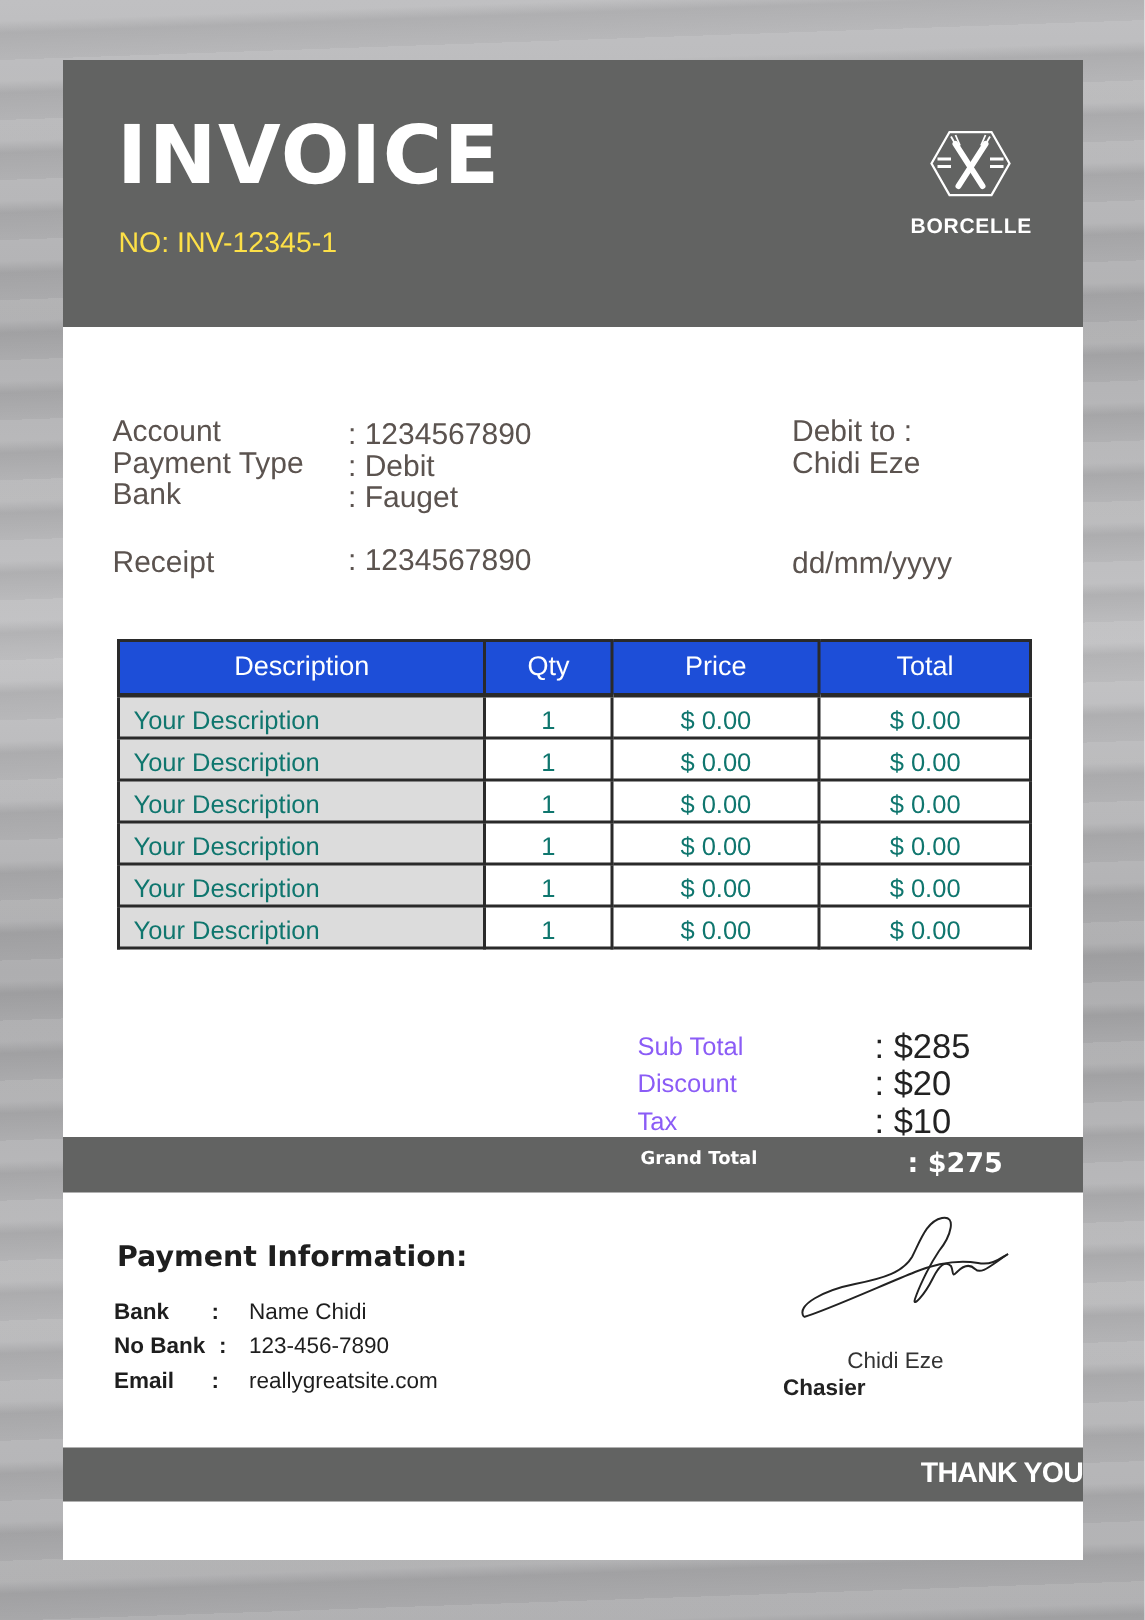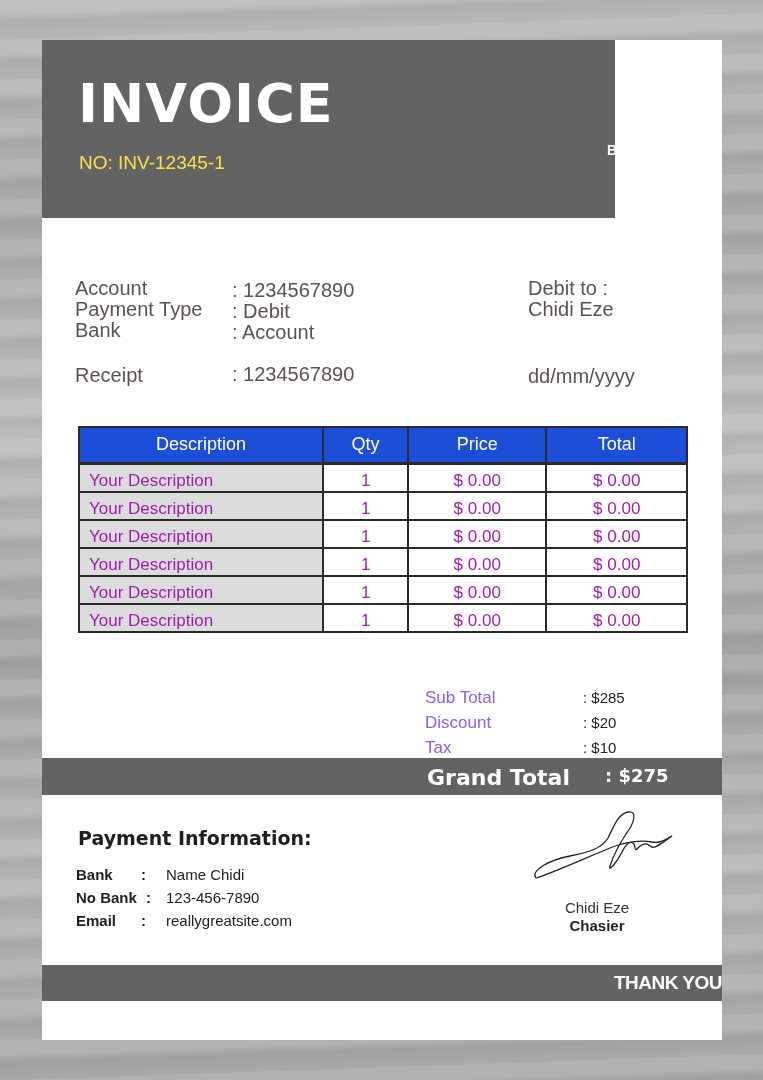"INVOICE" .header { width: 573px -> 680px }
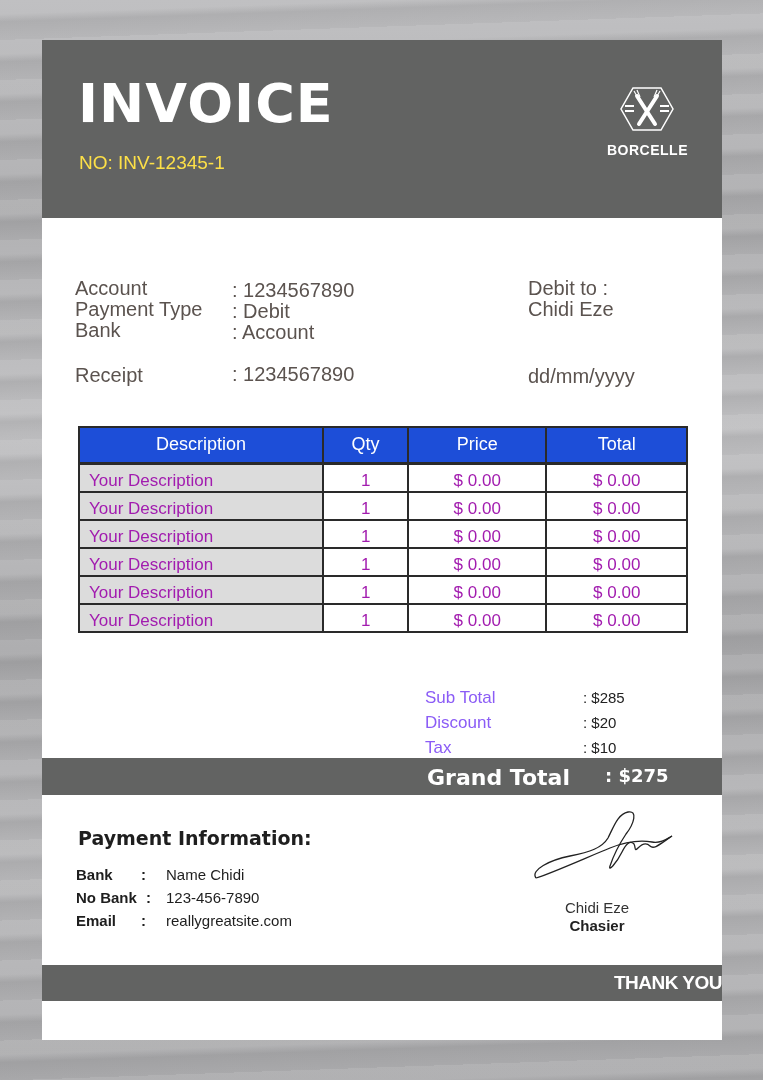": Account" div { text: Account -> Fauget }
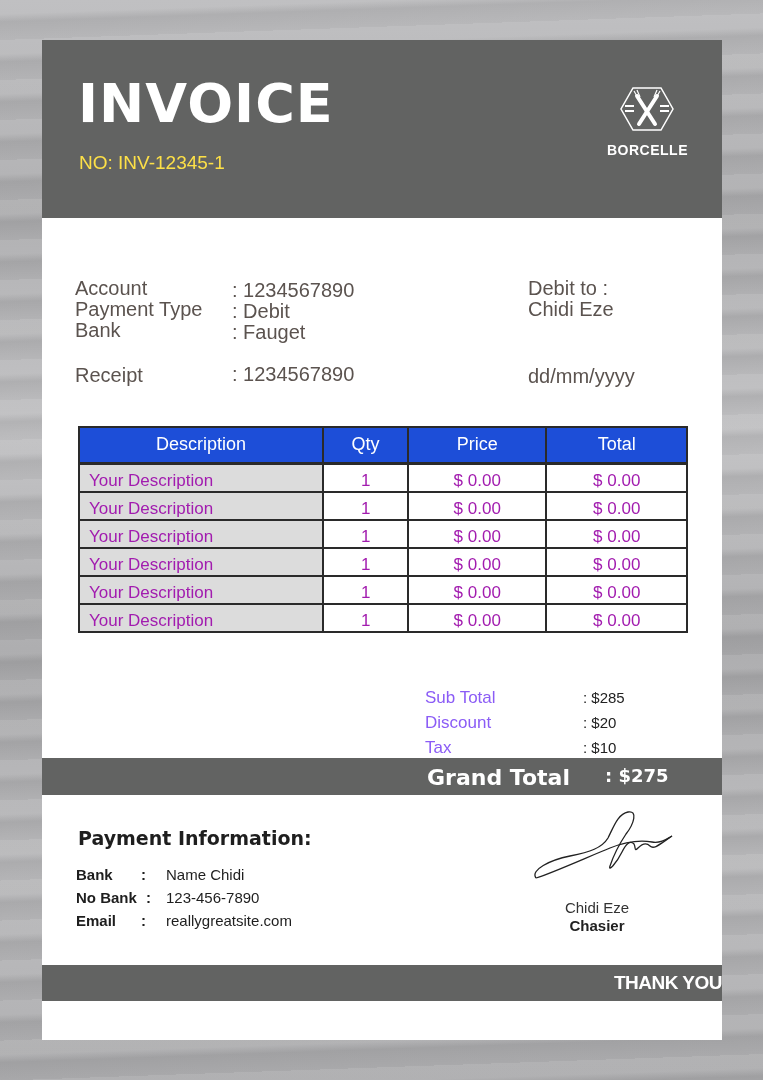"Your Description" table.items td { color: #a21caf -> #0f766e }
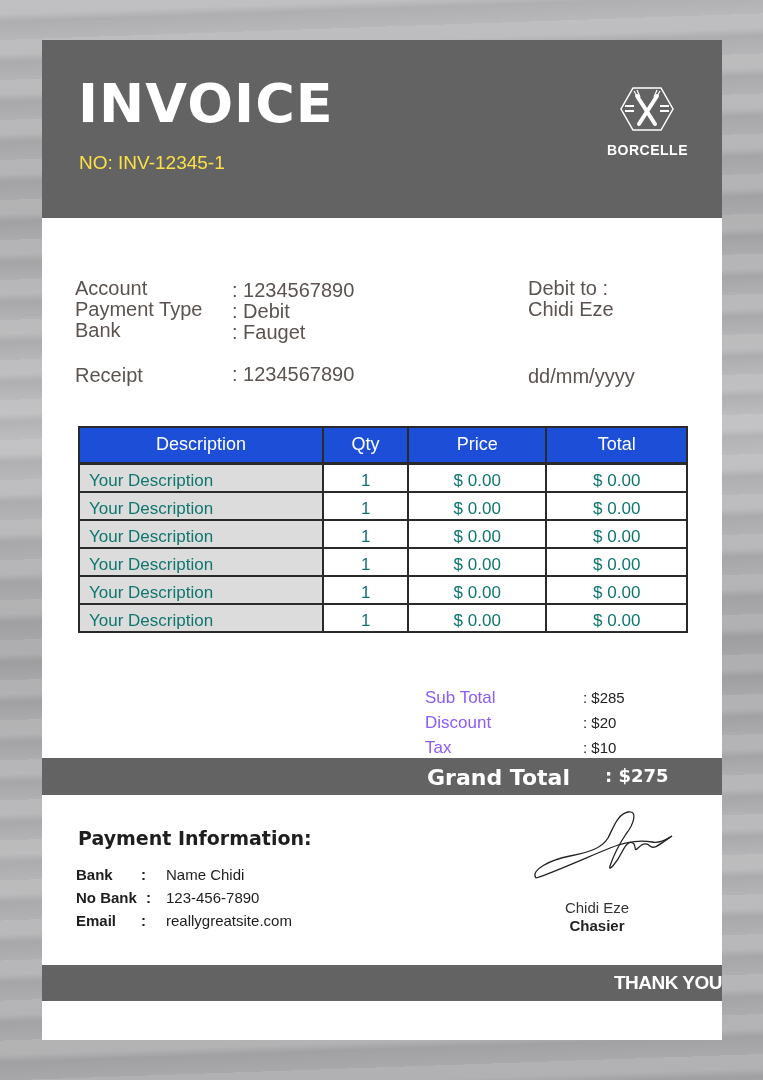": $285" .summary-values { font-size: 15px -> 23px }
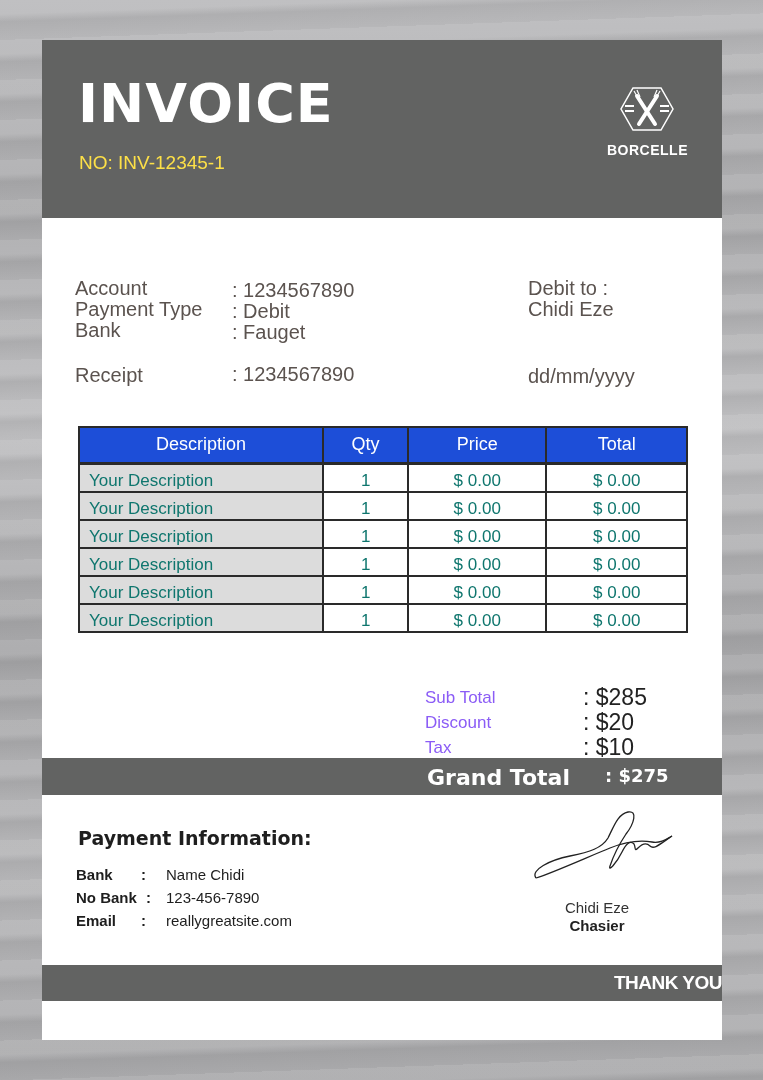"Grand Total" .grand-label { font-size: 22px -> 12px }
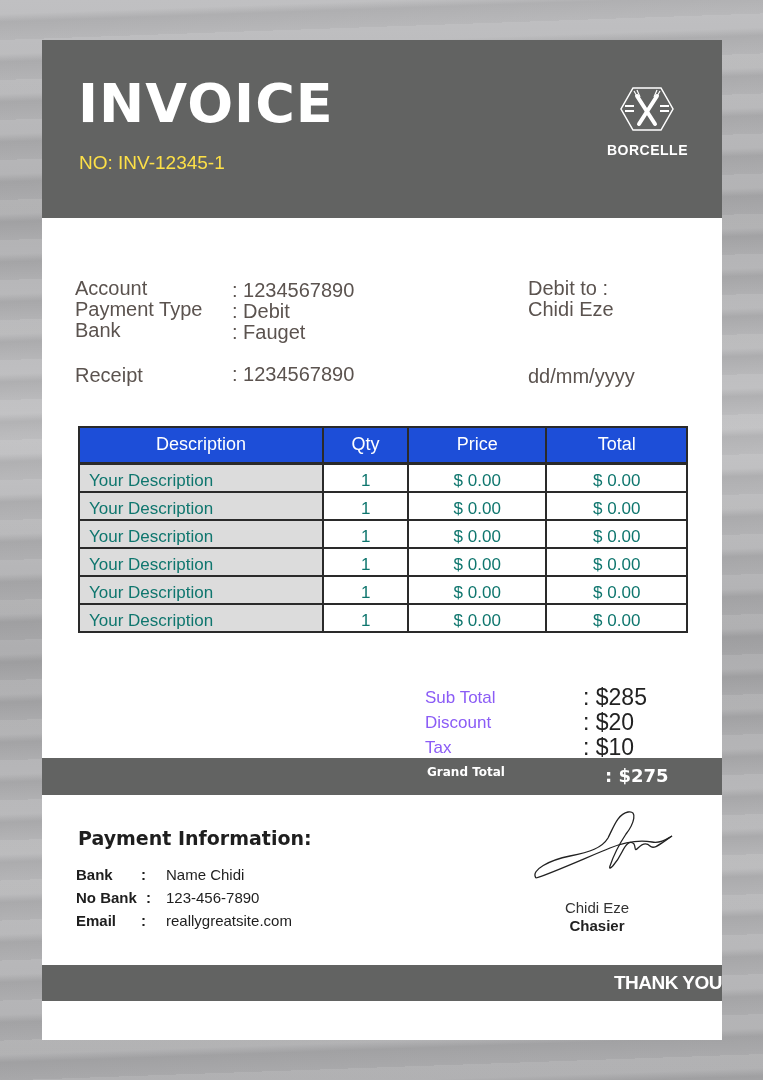"Chasier" .sig-role { text-align: center -> none }
